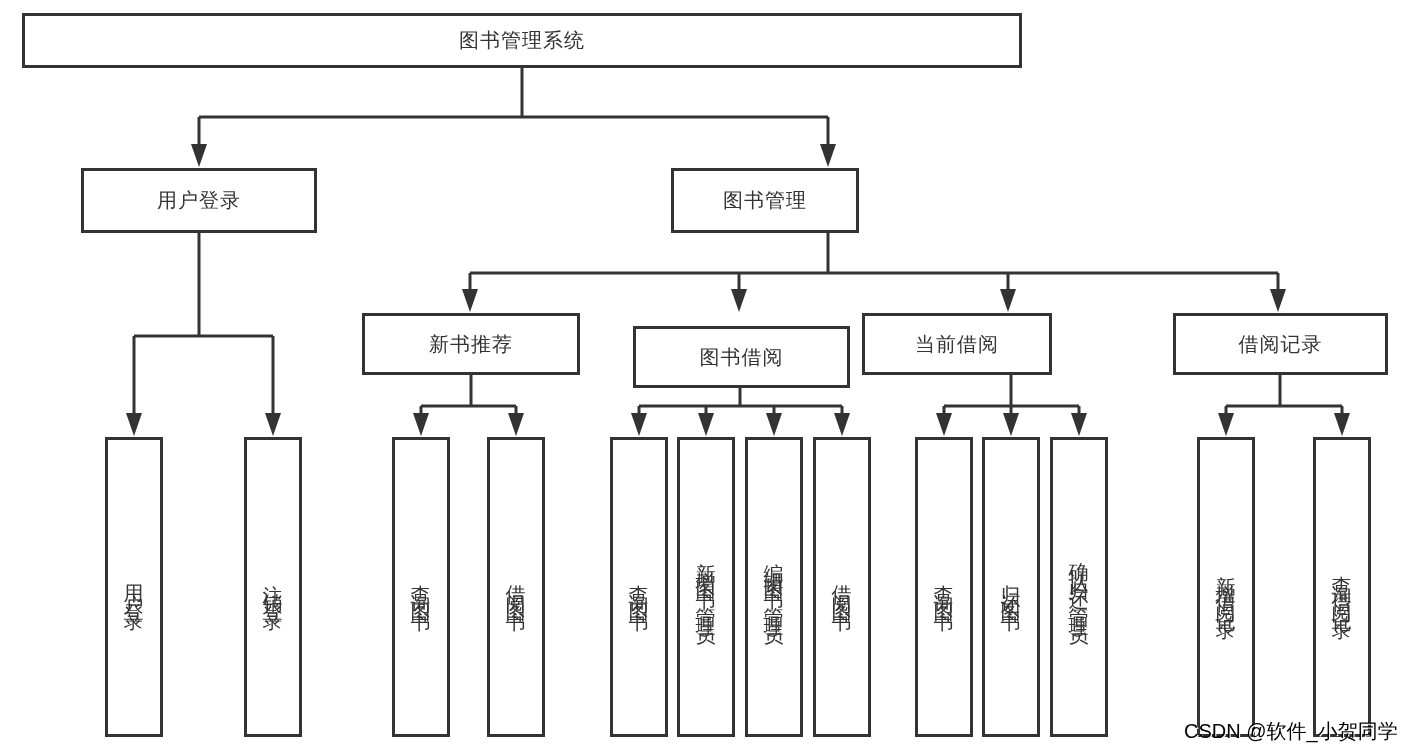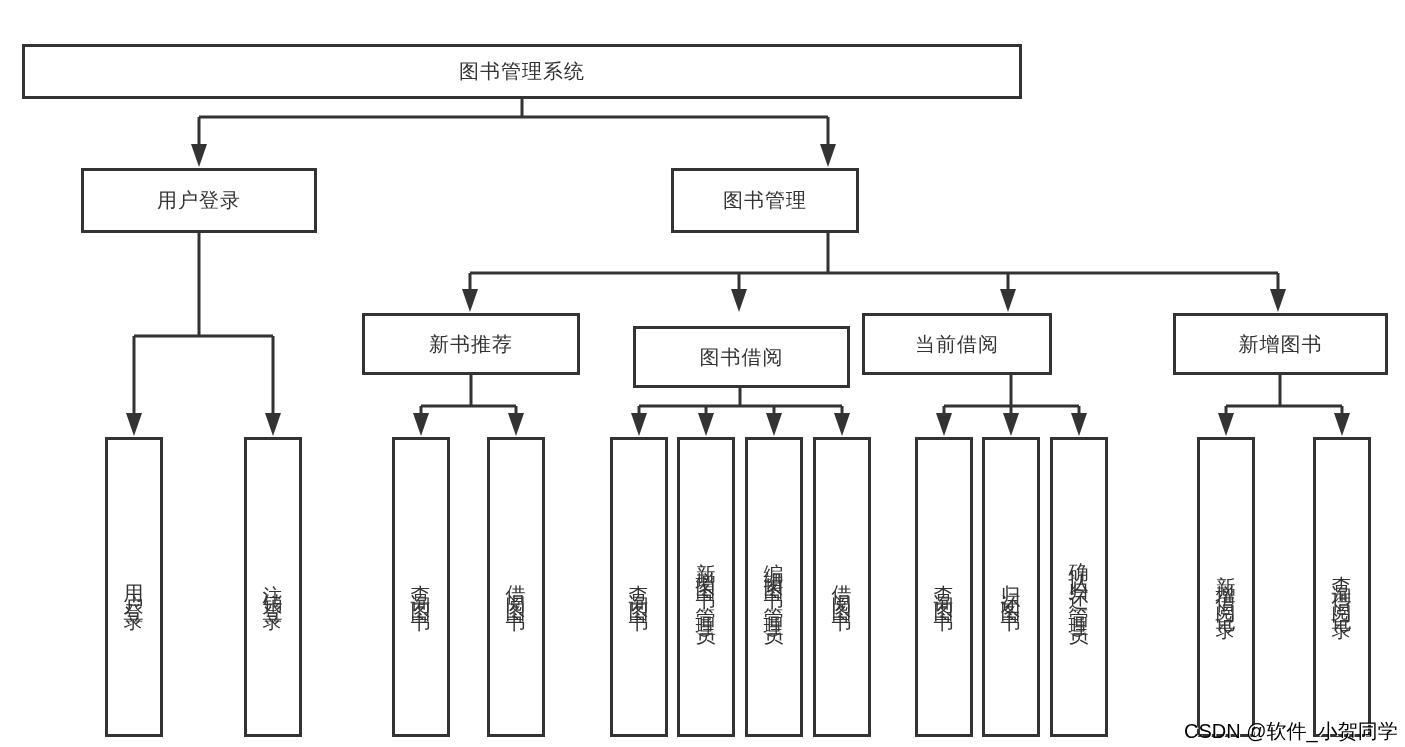"图书管理系统" #n-root { margin-top: 31px -> none }
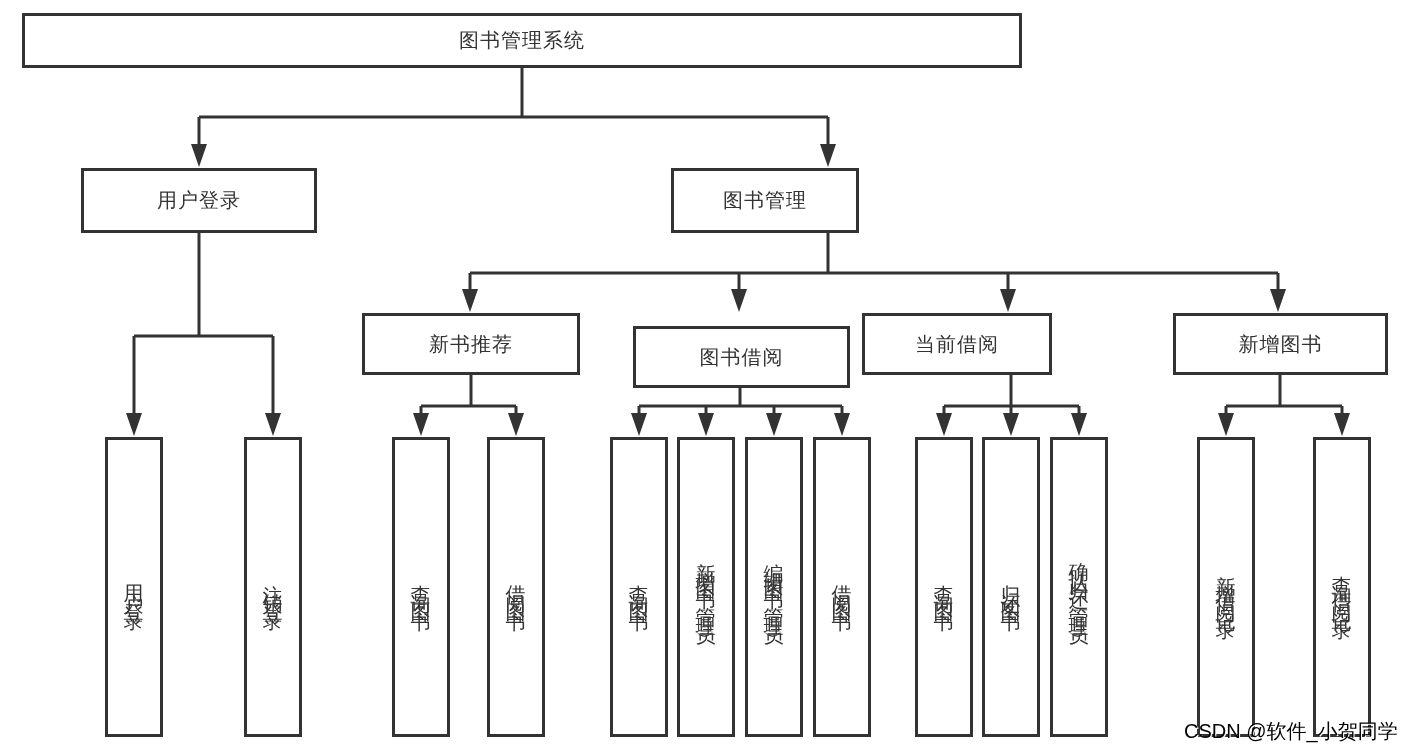"新增图书" span.hlabel { text: 新增图书 -> 借阅记录 }
